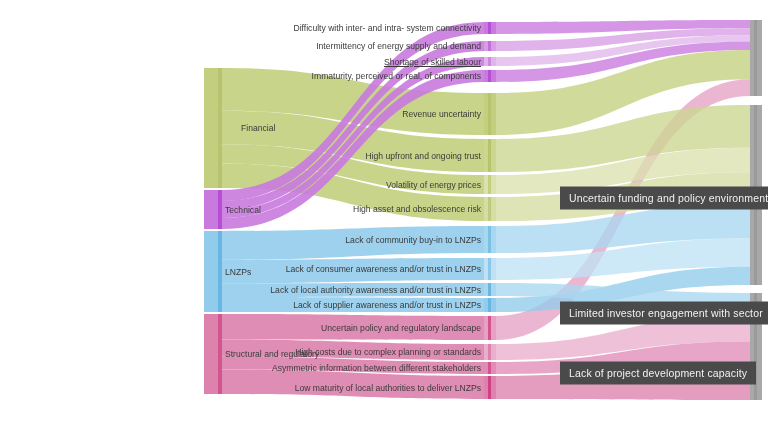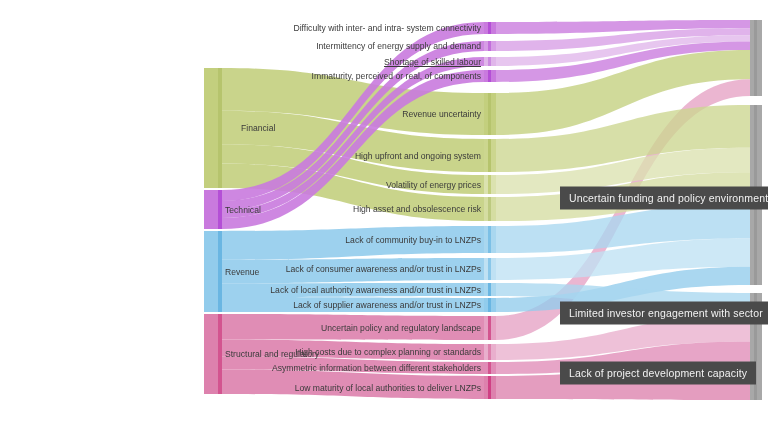"High upfront and ongoing system" div.mid-label { text: system -> trust }
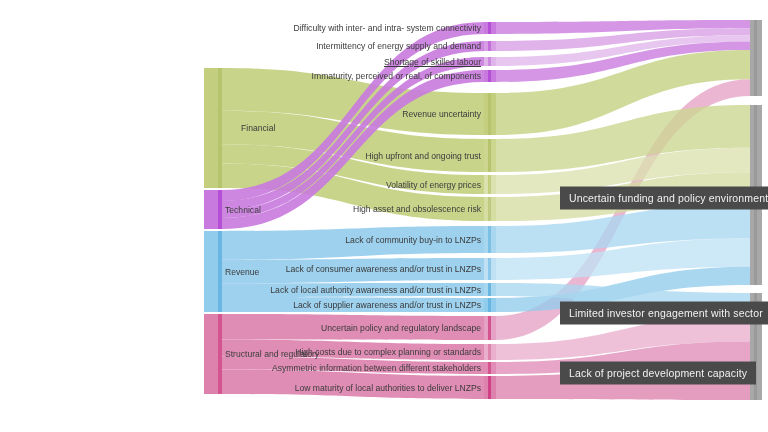"Revenue" div.left-label { text: Revenue -> LNZPs }
